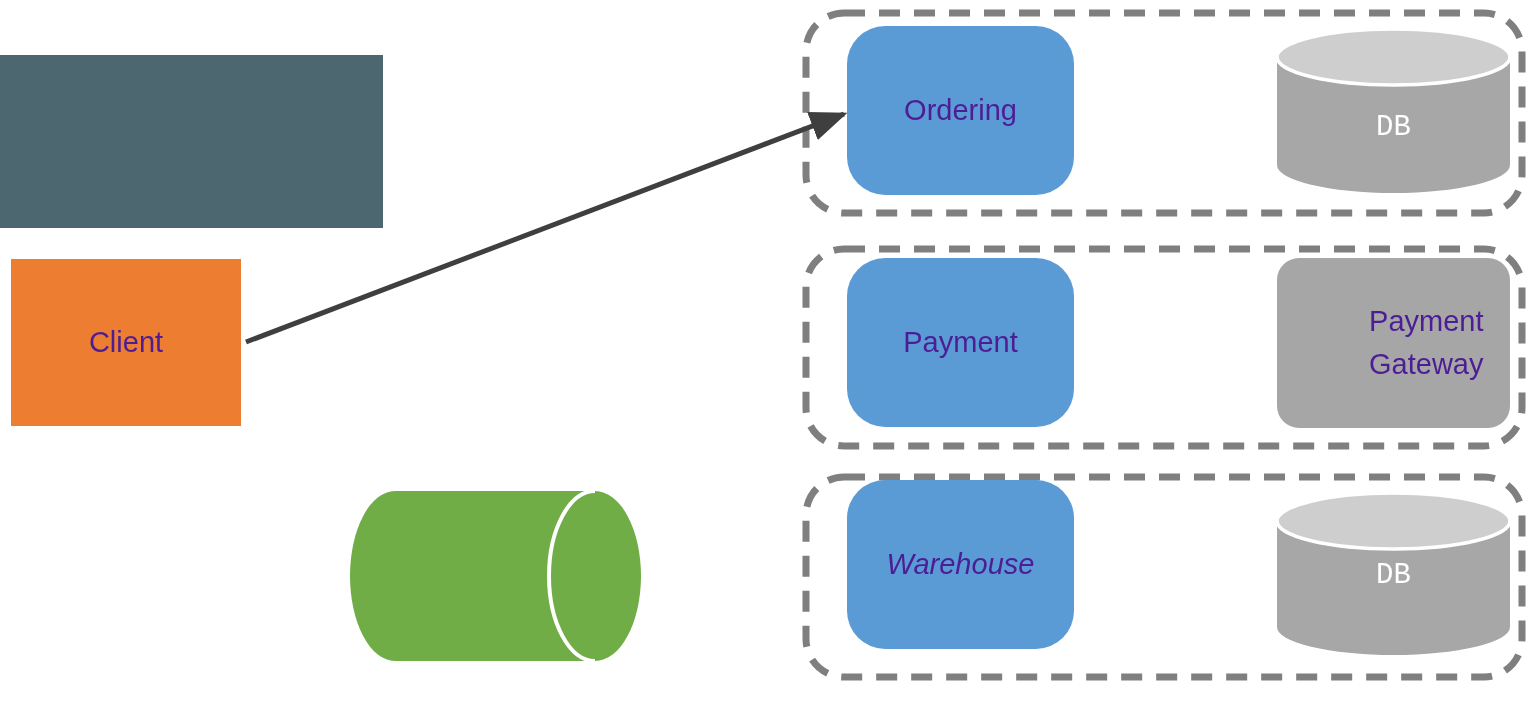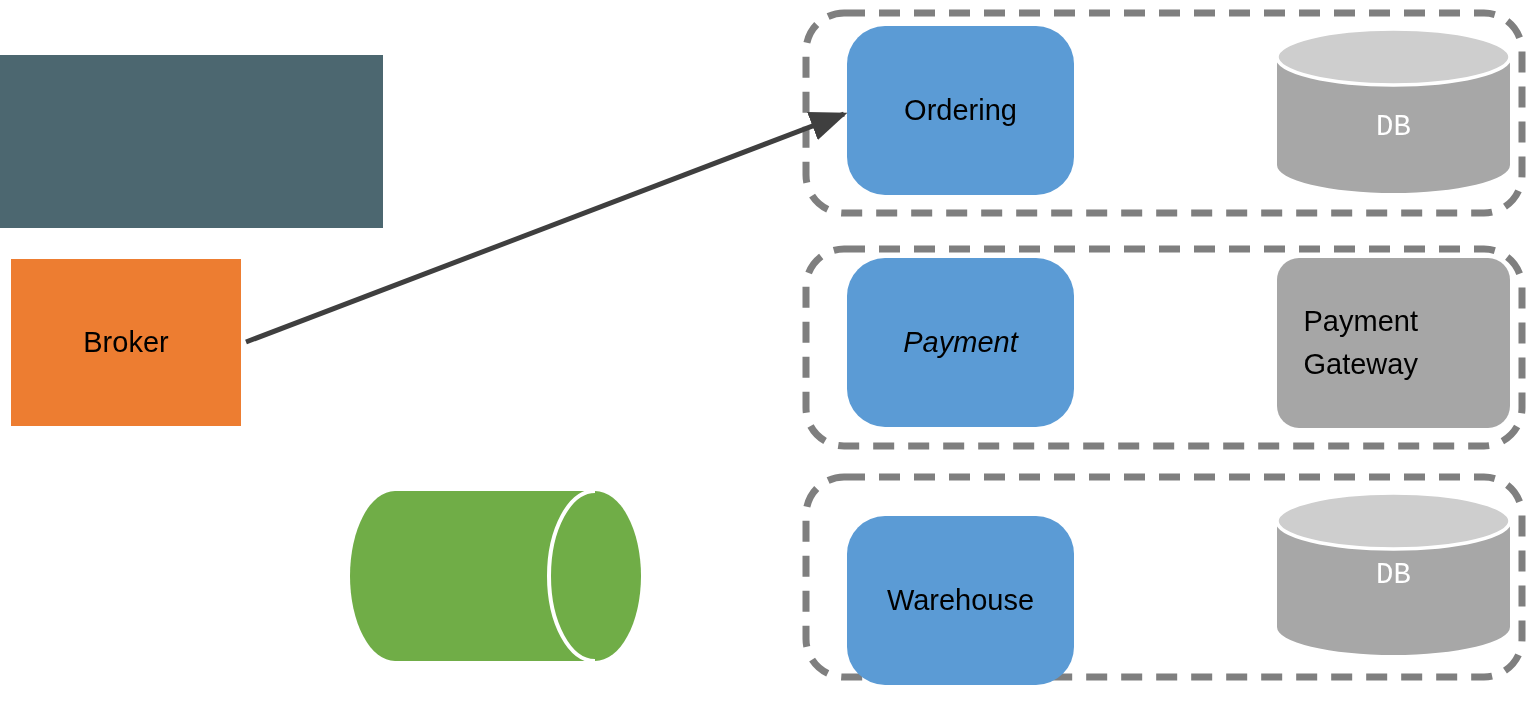"Ordering" .node { color: #000000 -> #4c1d95; text-align: left -> right }
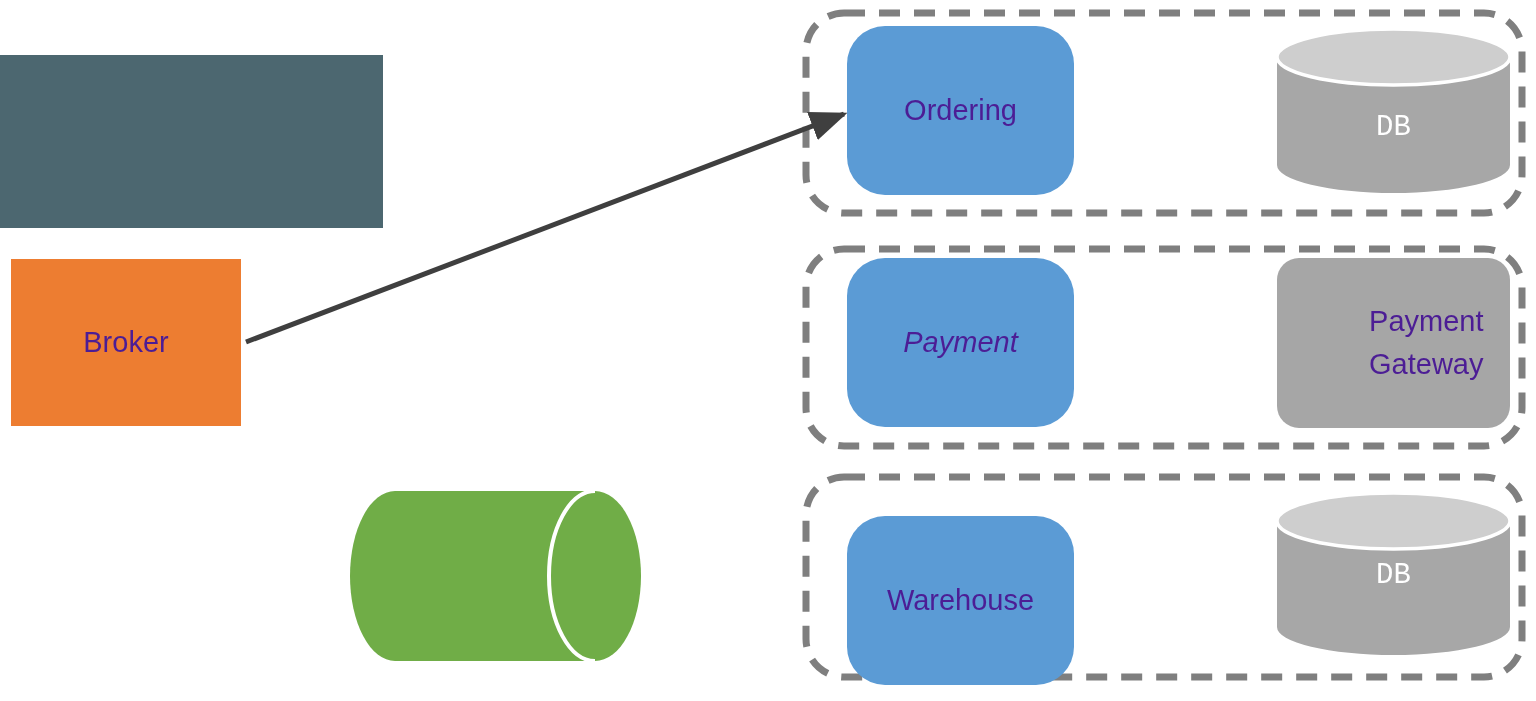"Broker" span.label-span { text: Broker -> Client }
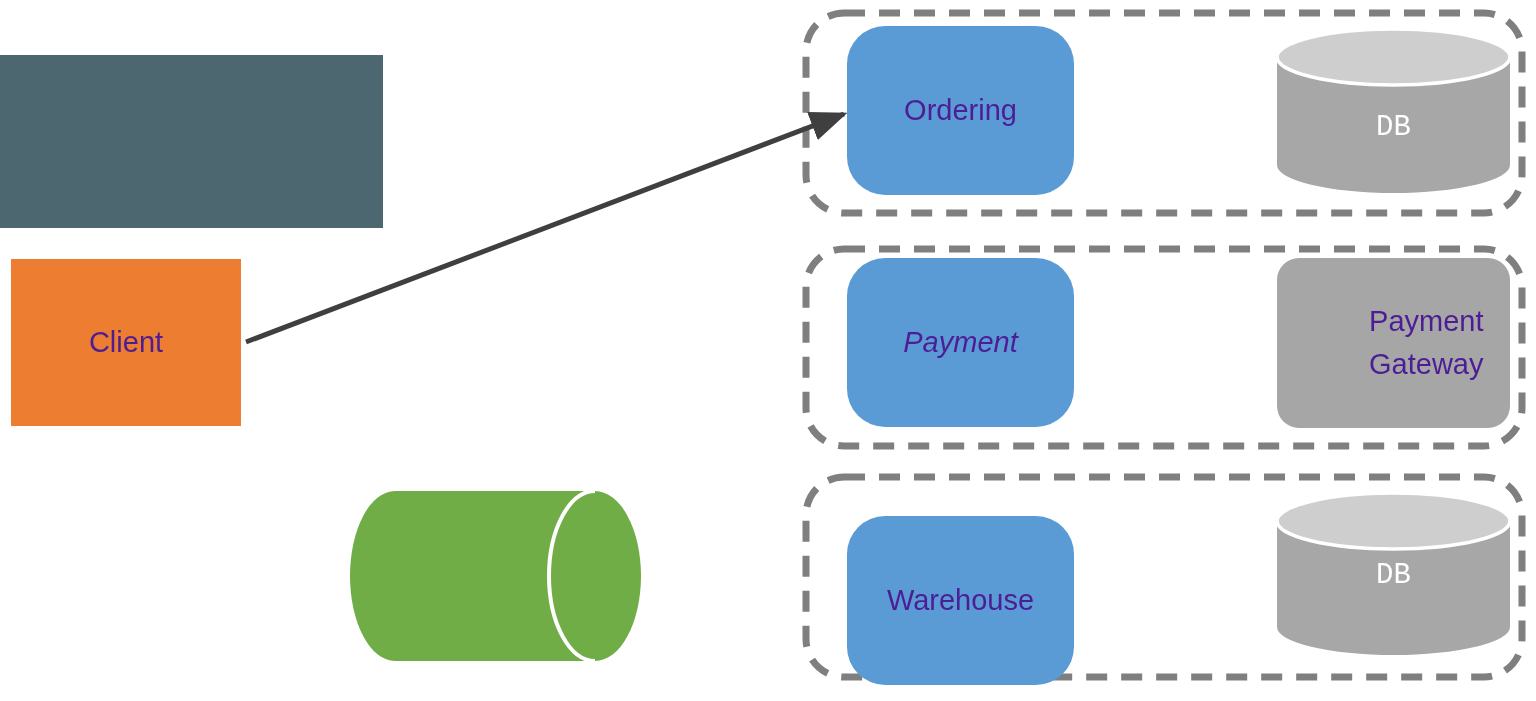"Payment" .service.payment { font-style: italic -> none }
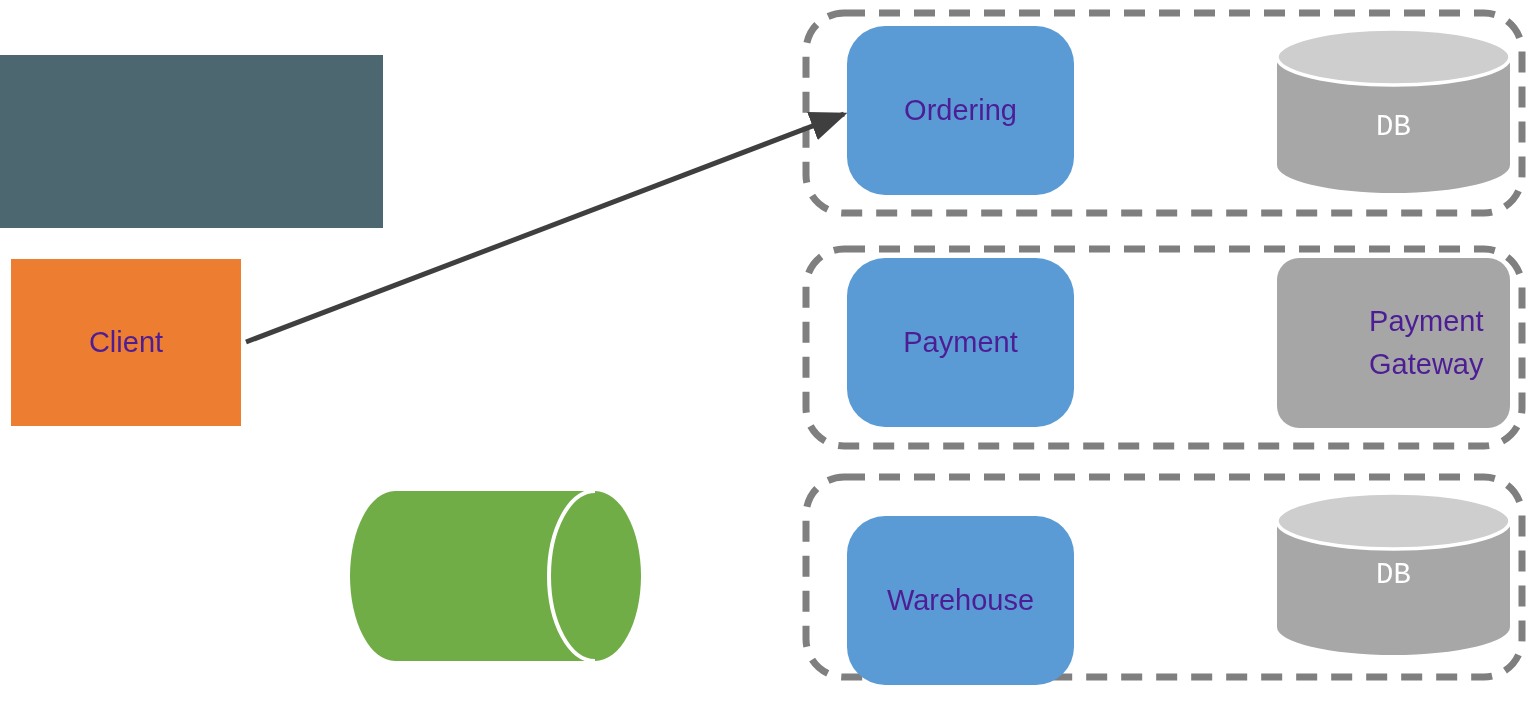"Warehouse" .service.warehouse { font-style: none -> italic; top: 516px -> 480px }
